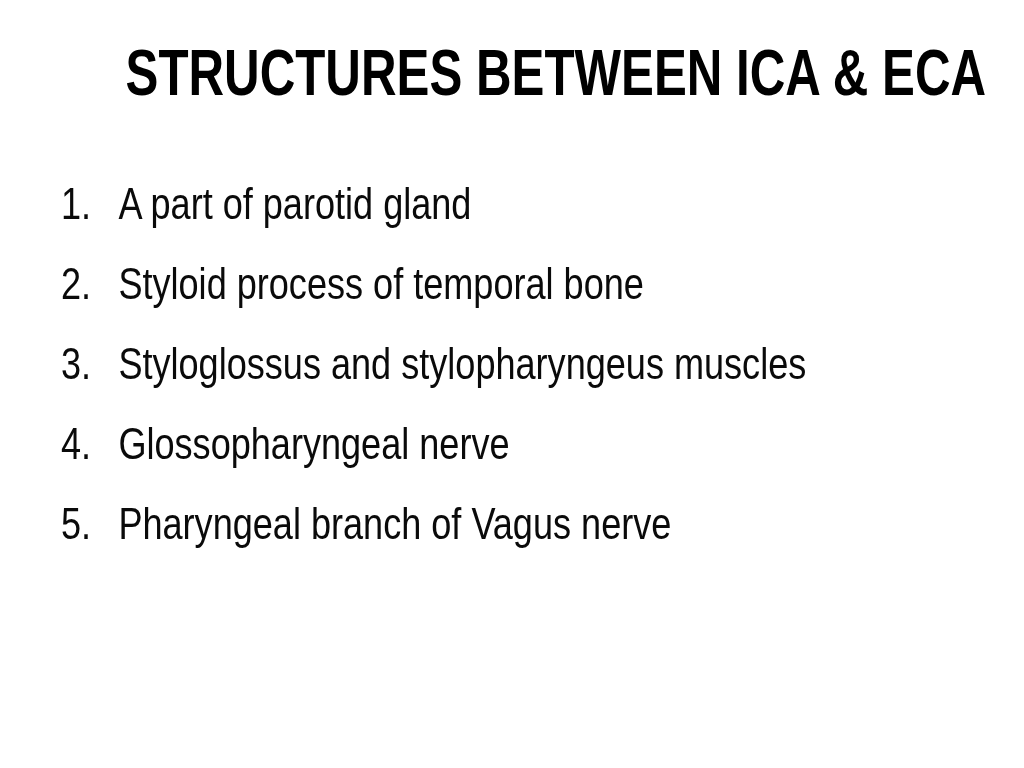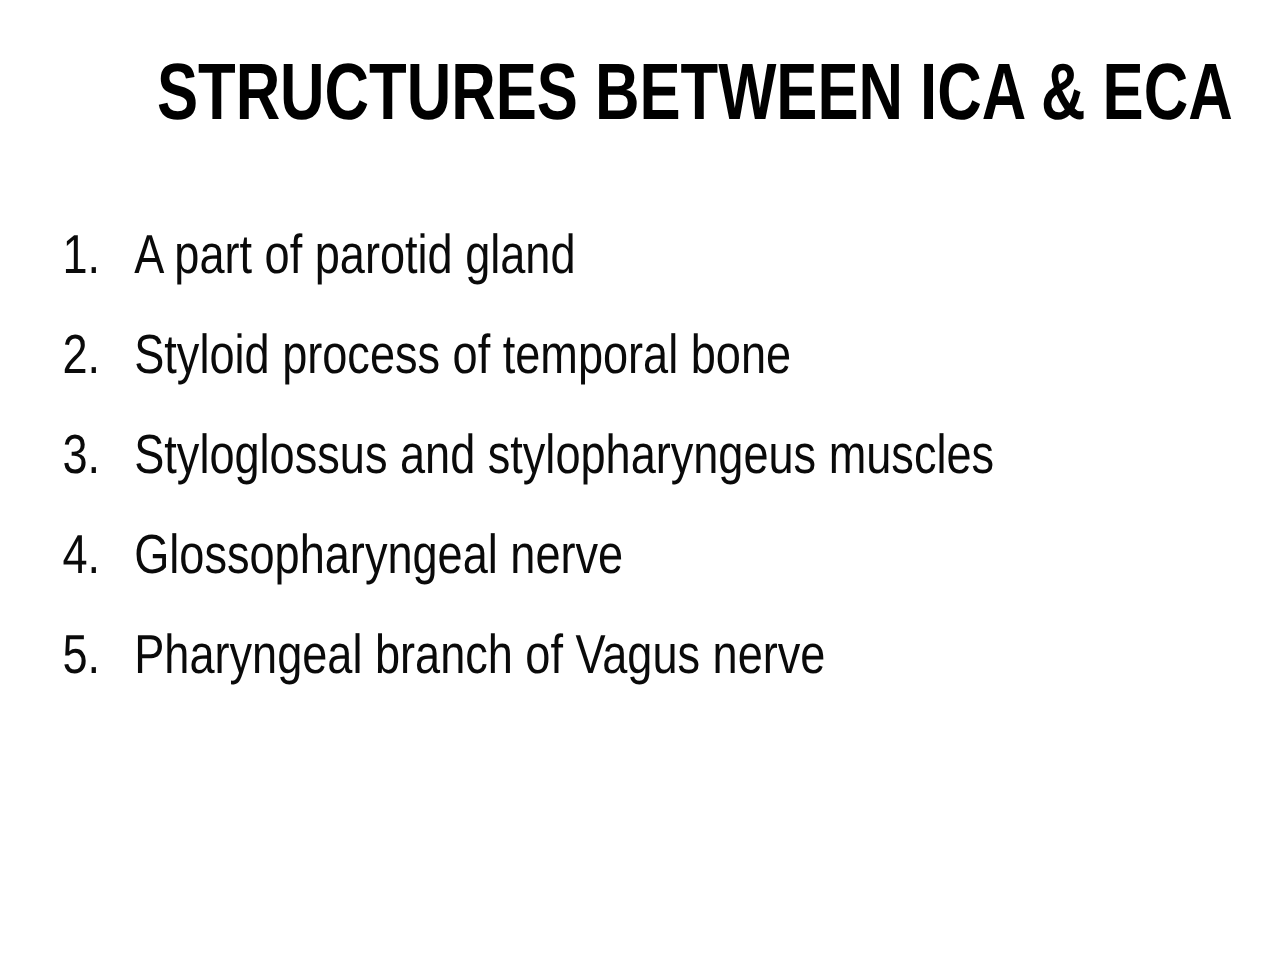"1. A part of parotid" .structures-list { left: 50px -> 61px }
